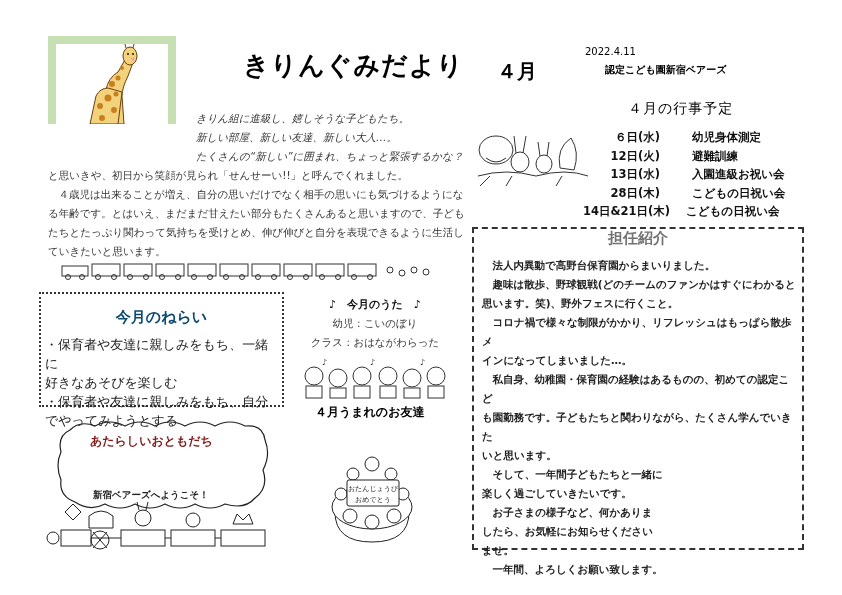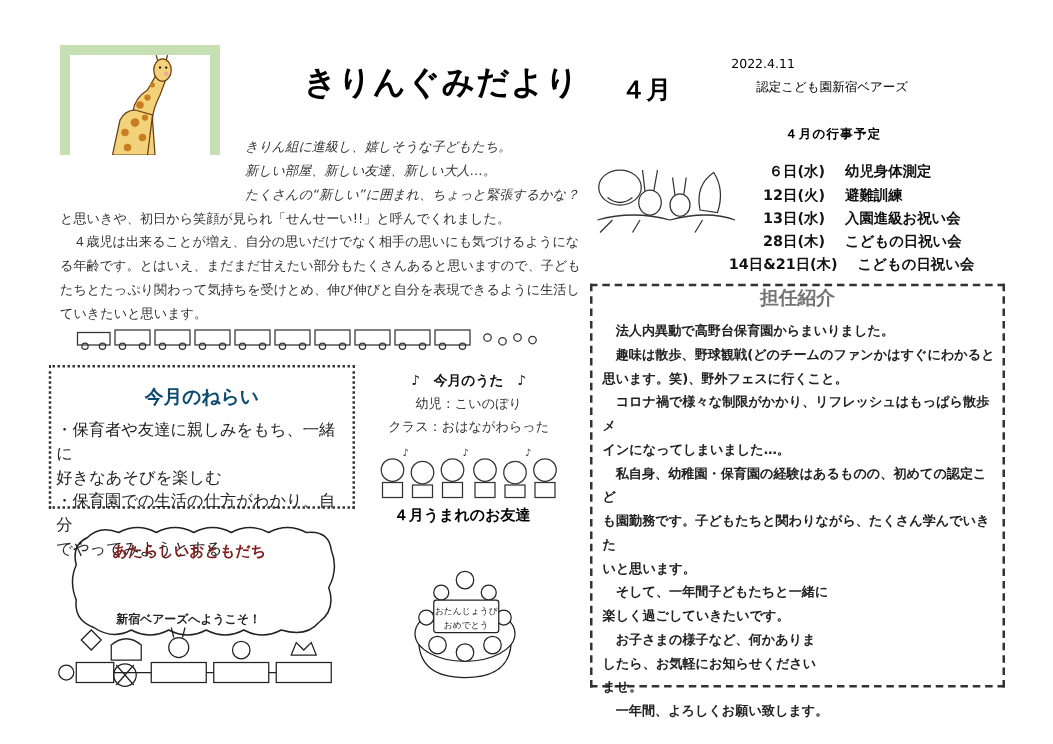"認定こども園新宿ベアーズ" .org { font-weight: normal -> bold }
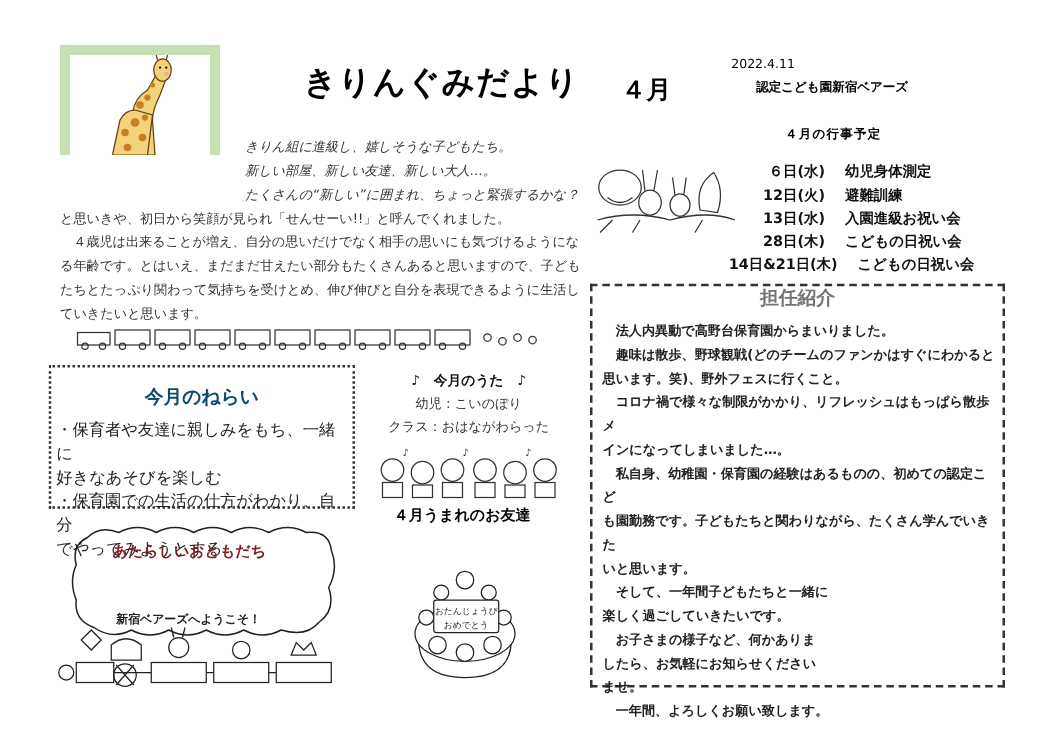"４月の行事予定" .events-title { font-size: 10px -> 14px; font-weight: bold -> normal }
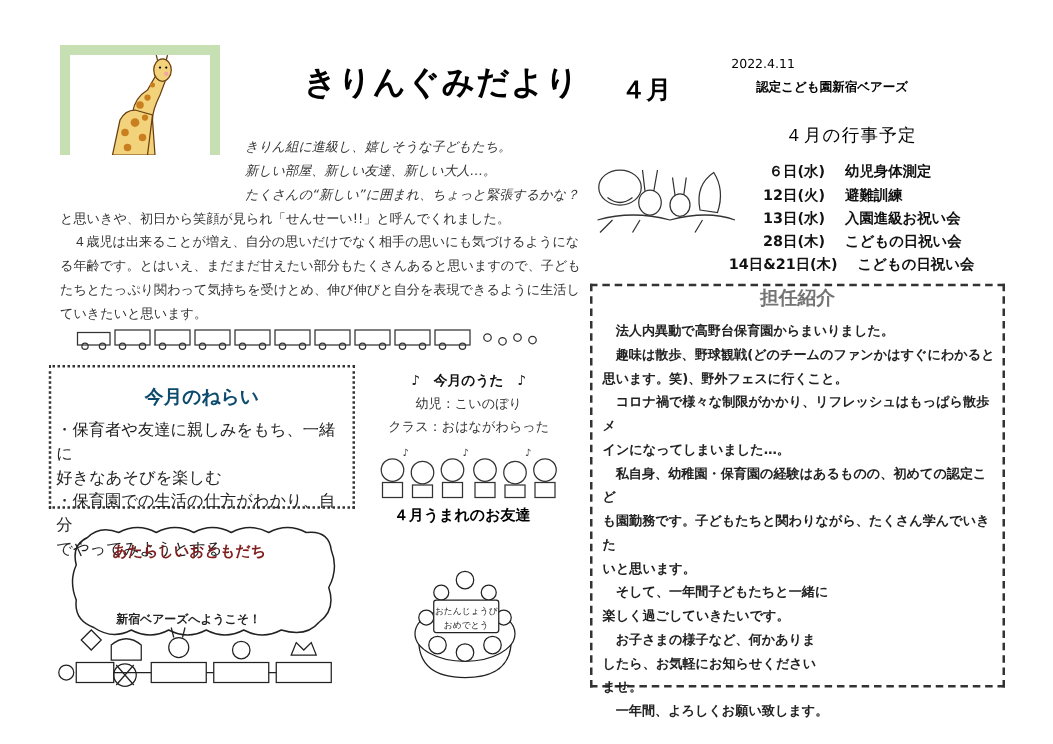"６日(水)" .events .d { margin-right: 16px -> 32px }
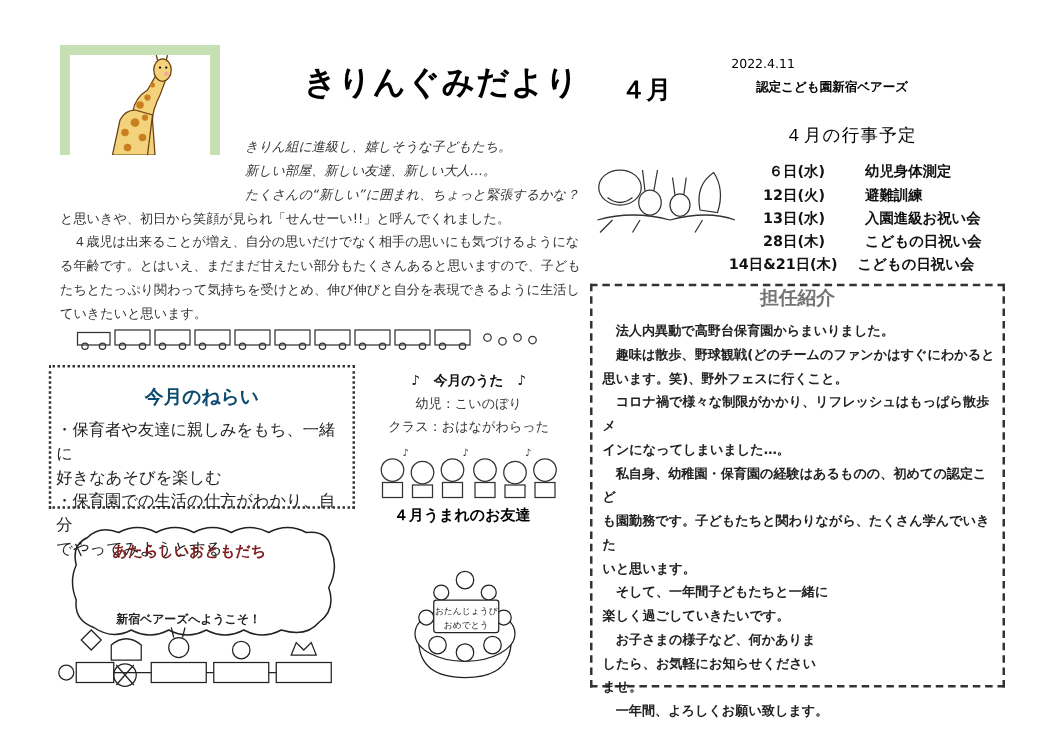"・保育園での生活の仕方がわかり、自分" div { text: 園での生活の仕方がわかり -> 者や友達に親しみをもち }
